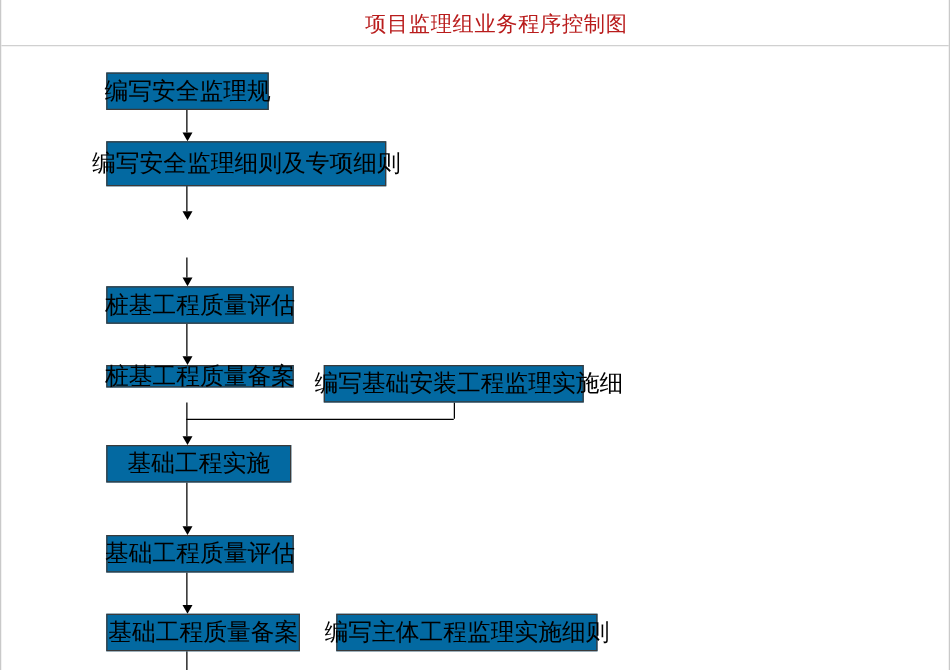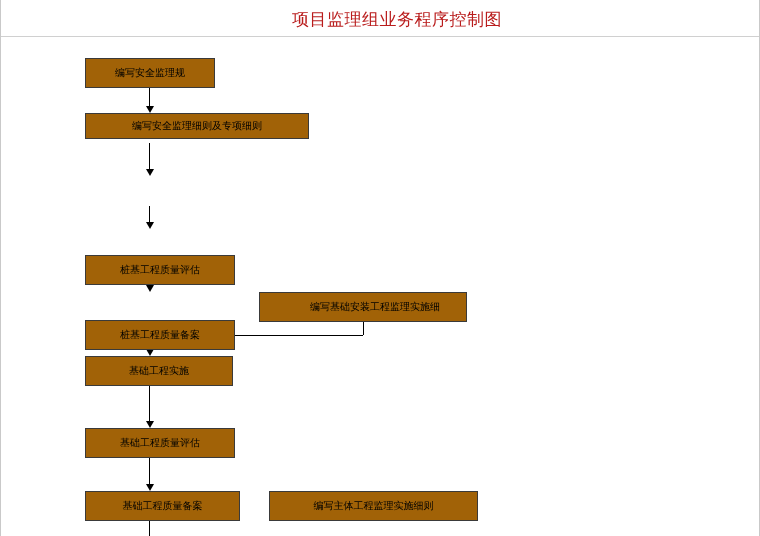"编写安全监理规" .node { background: #a16207 -> #0369a1; font-size: 10px -> 19px }
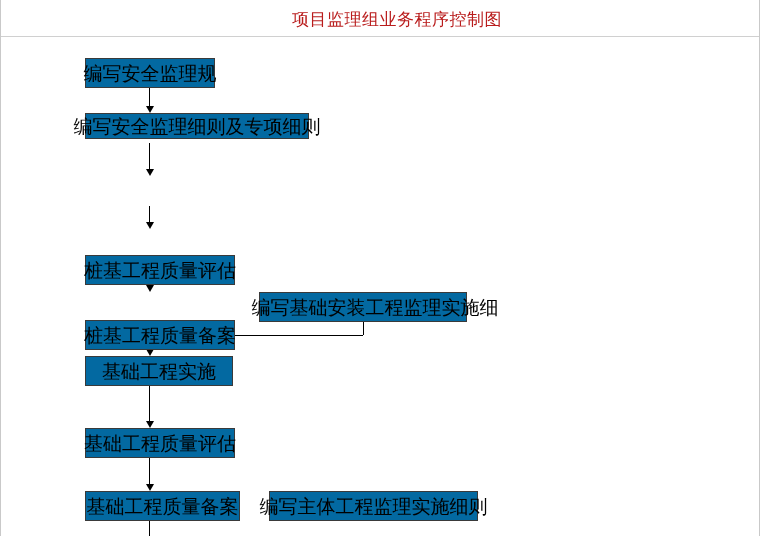"编写安全监理细则及专项细则" div.node { height: 26px -> 36px }
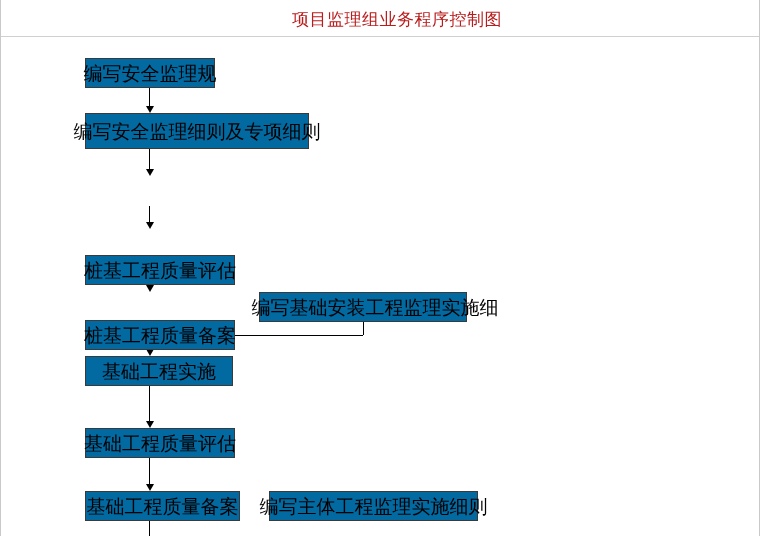"桩基工程质量评估" div.node { margin-top: 26px -> none }
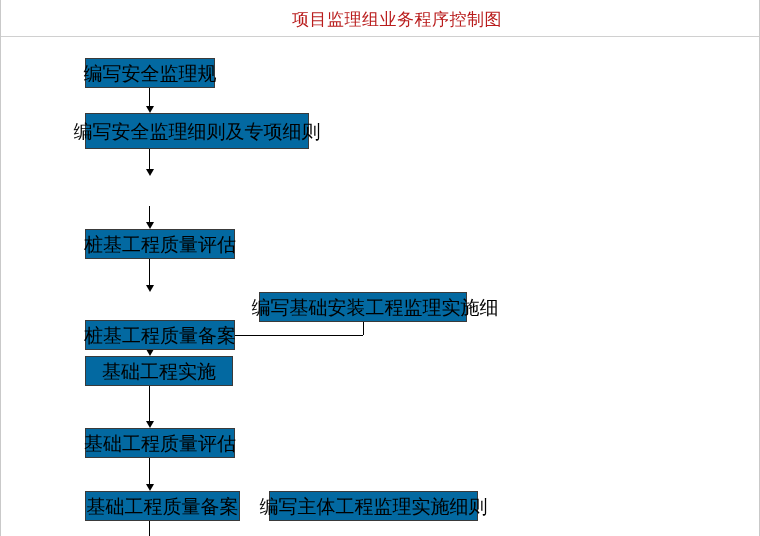"桩基工程质量备案" div.node { height: 30px -> 18px; margin-top: 28px -> none }
